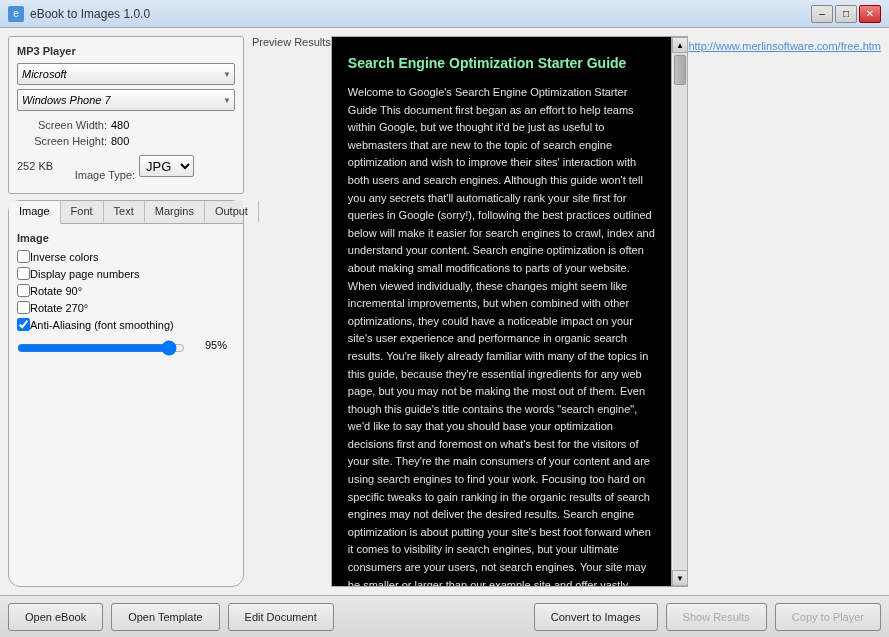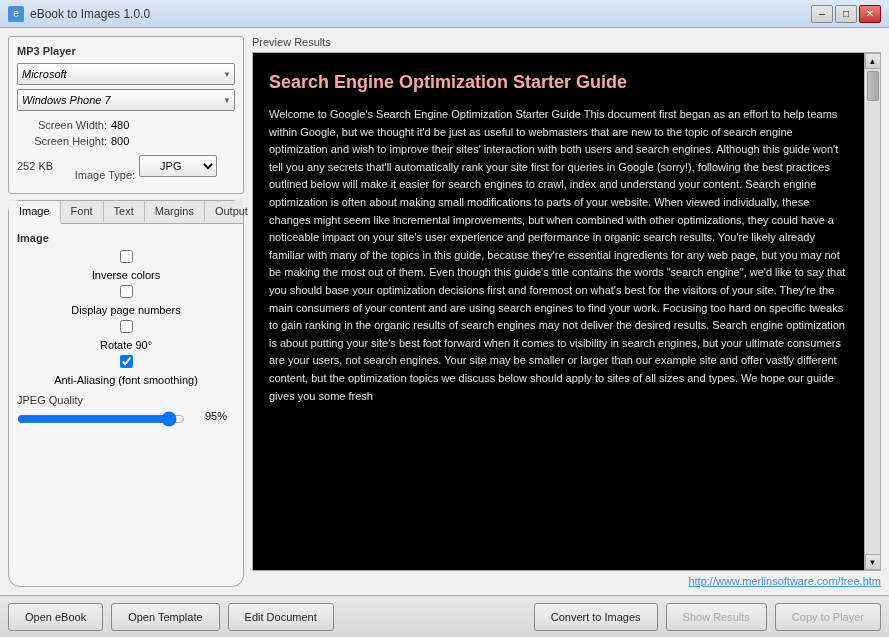"Preview Results" .right-panel { flex-direction: column -> row }
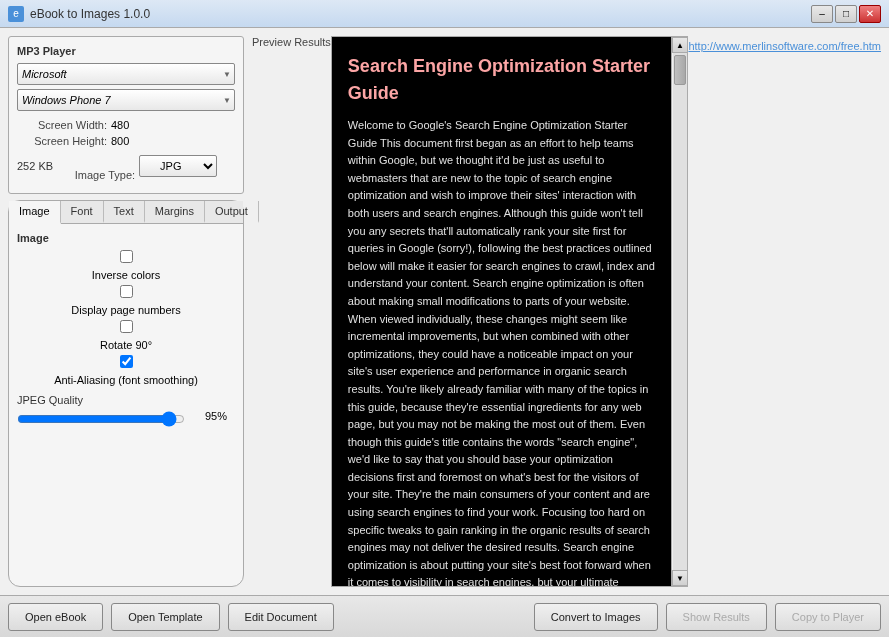"Search Engine Optimization Starter Guide" .preview-content h2 { color: #fca5a5 -> #86efac; font-size: 18px -> 14px }
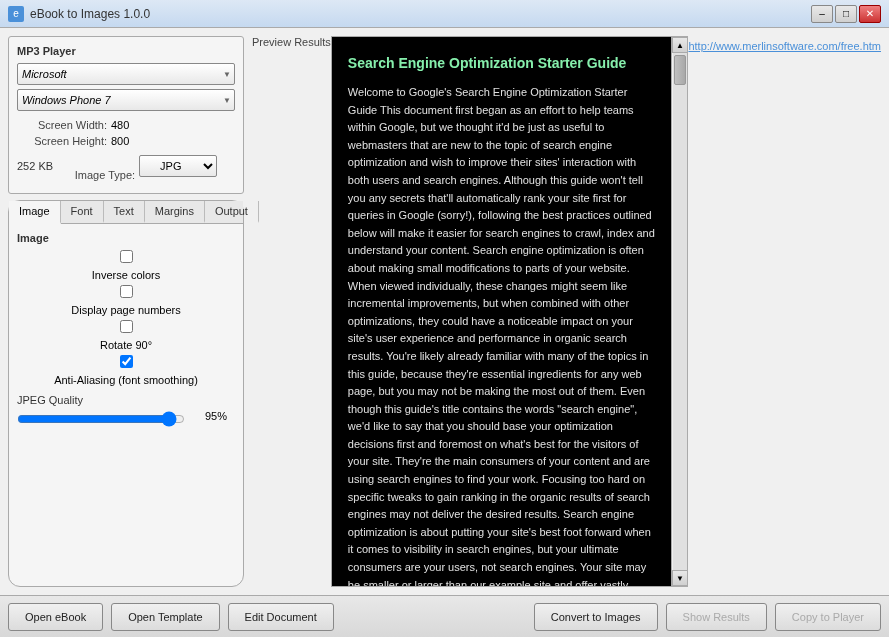"JPG" select.small-select { font-size: 11px -> 13px; padding: 0 16px -> 0 2px }
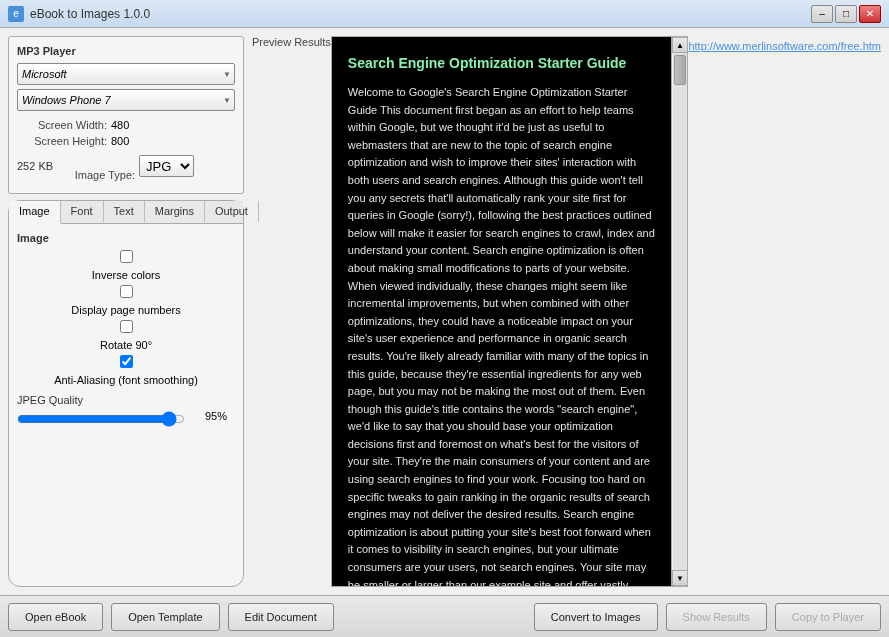"Inverse colors" .checkbox-row { flex-direction: column -> none; gap: 6px -> none }
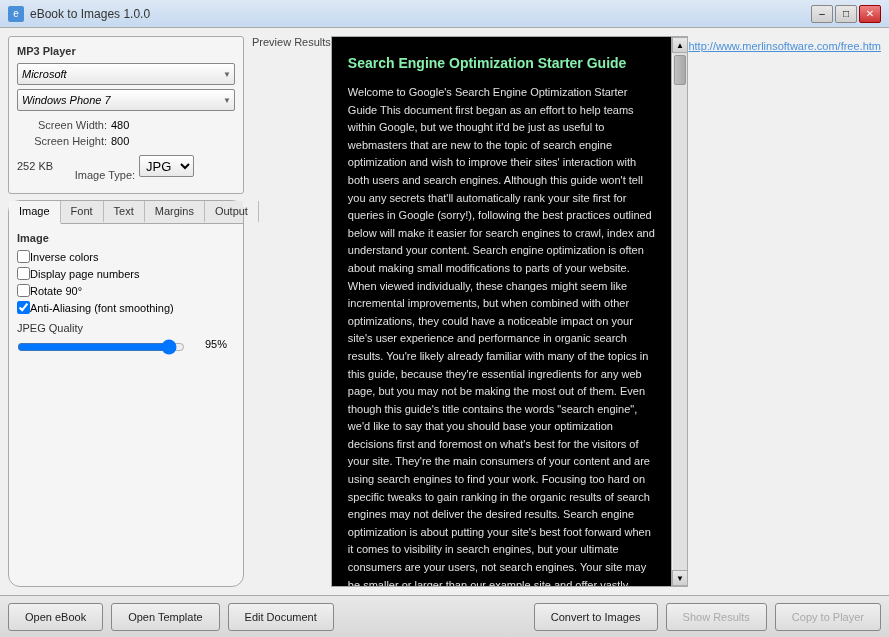"Rotate 270°" div.checkbox-row { html: none -> <div> <input> <span>Rotate 270°</span> </div> }
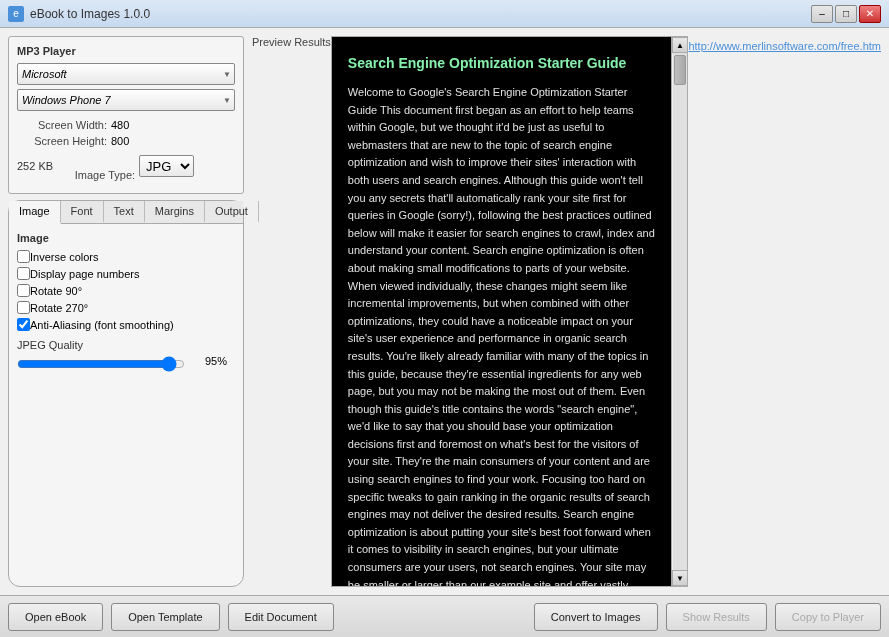"JPEG Quality" div.slider-label { html: <div>JPEG Quality</div> -> none }
